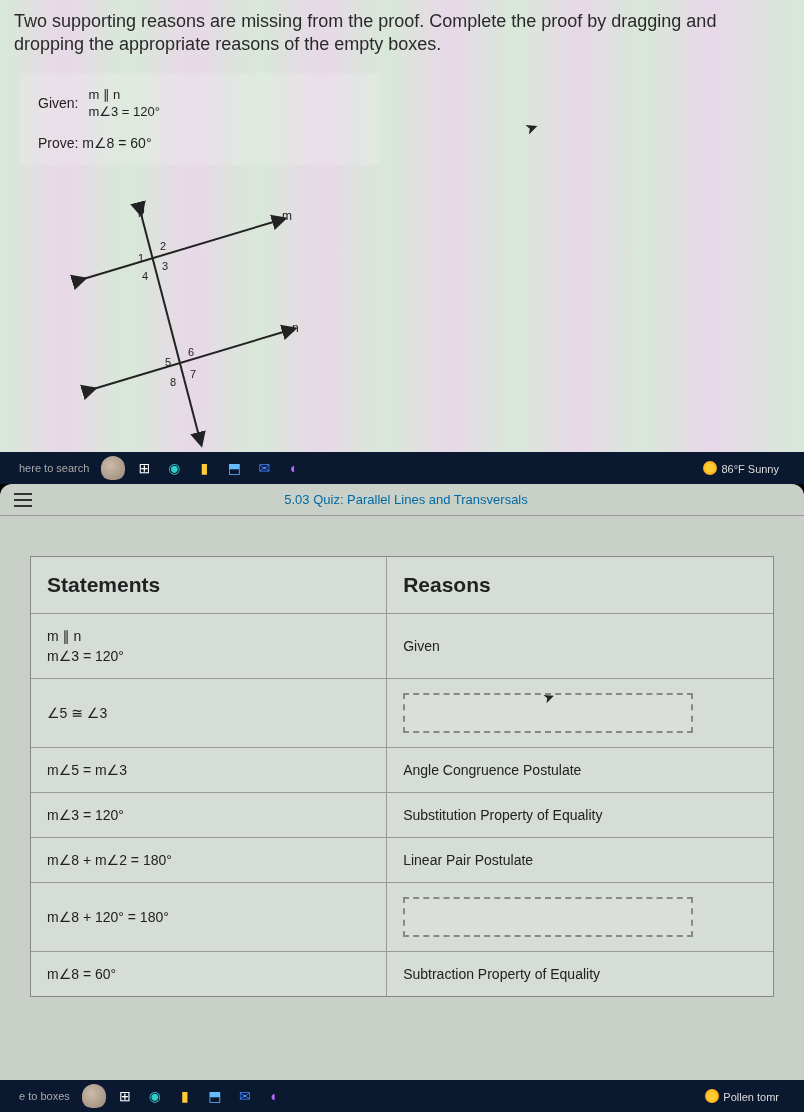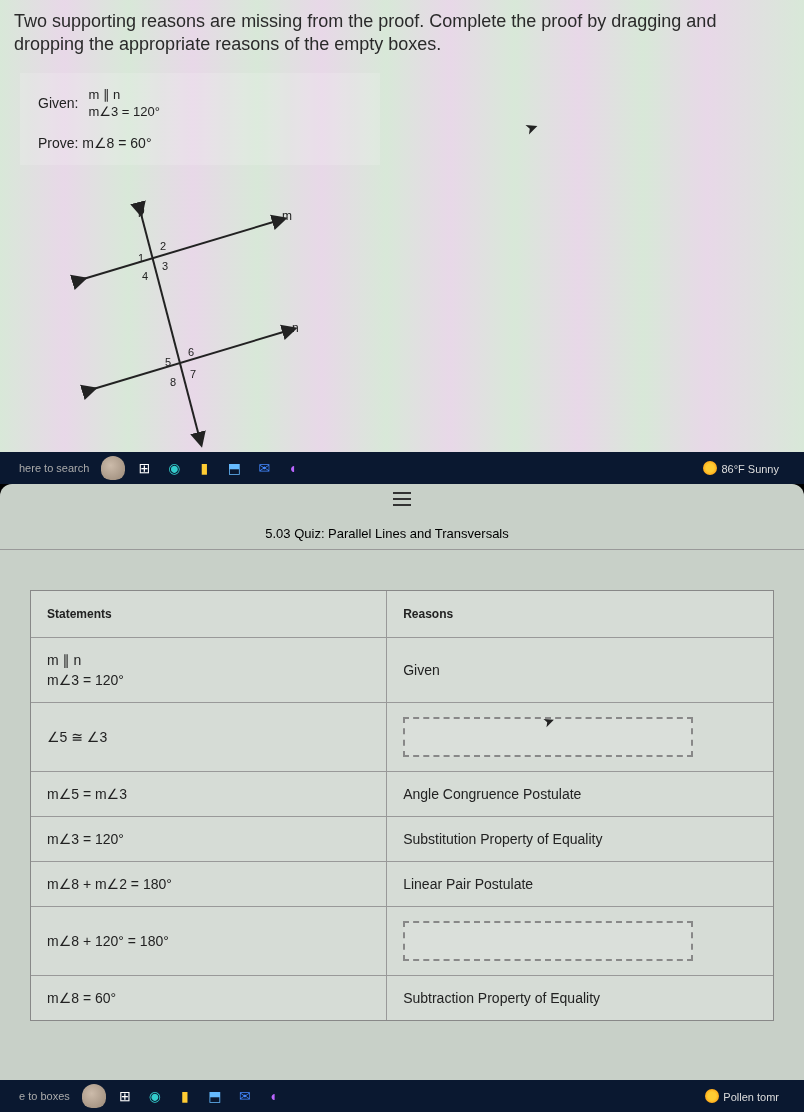"5.03 Quiz: Parallel Lines and" .quiz-header { color: #000000 -> #0369a1; flex-direction: column -> none }
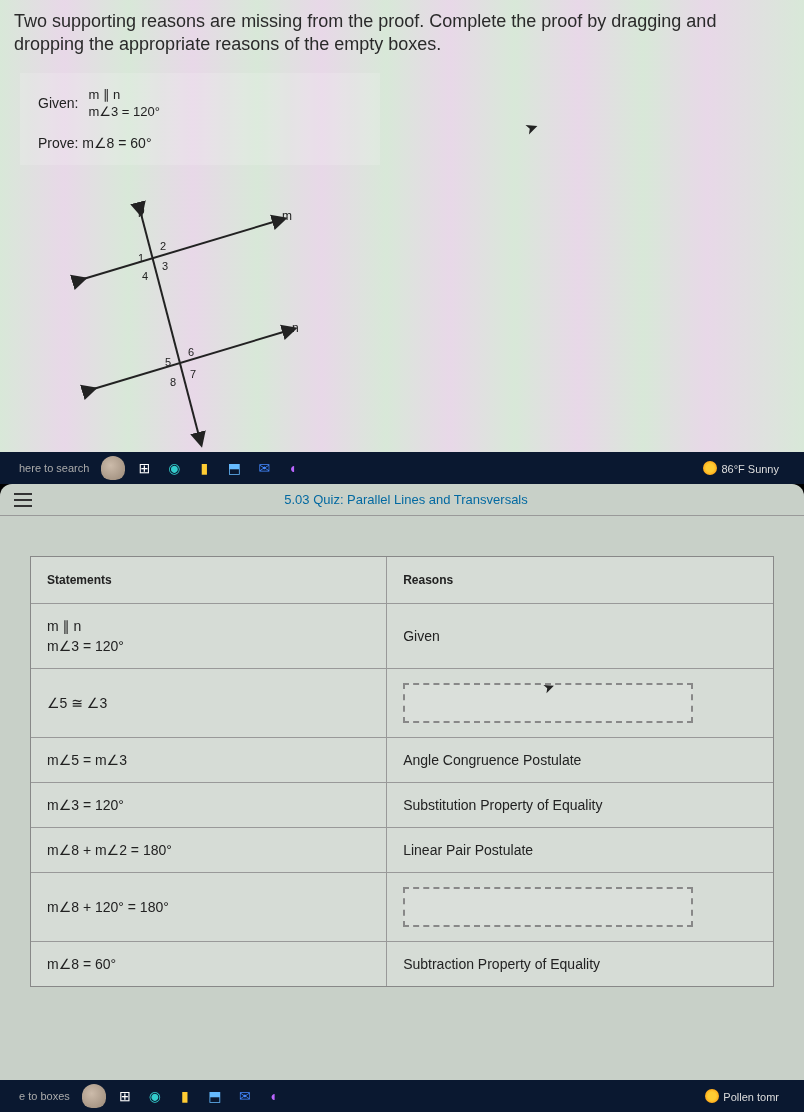"Statements" .pthead .ptcell { font-size: 12px -> 21px }
